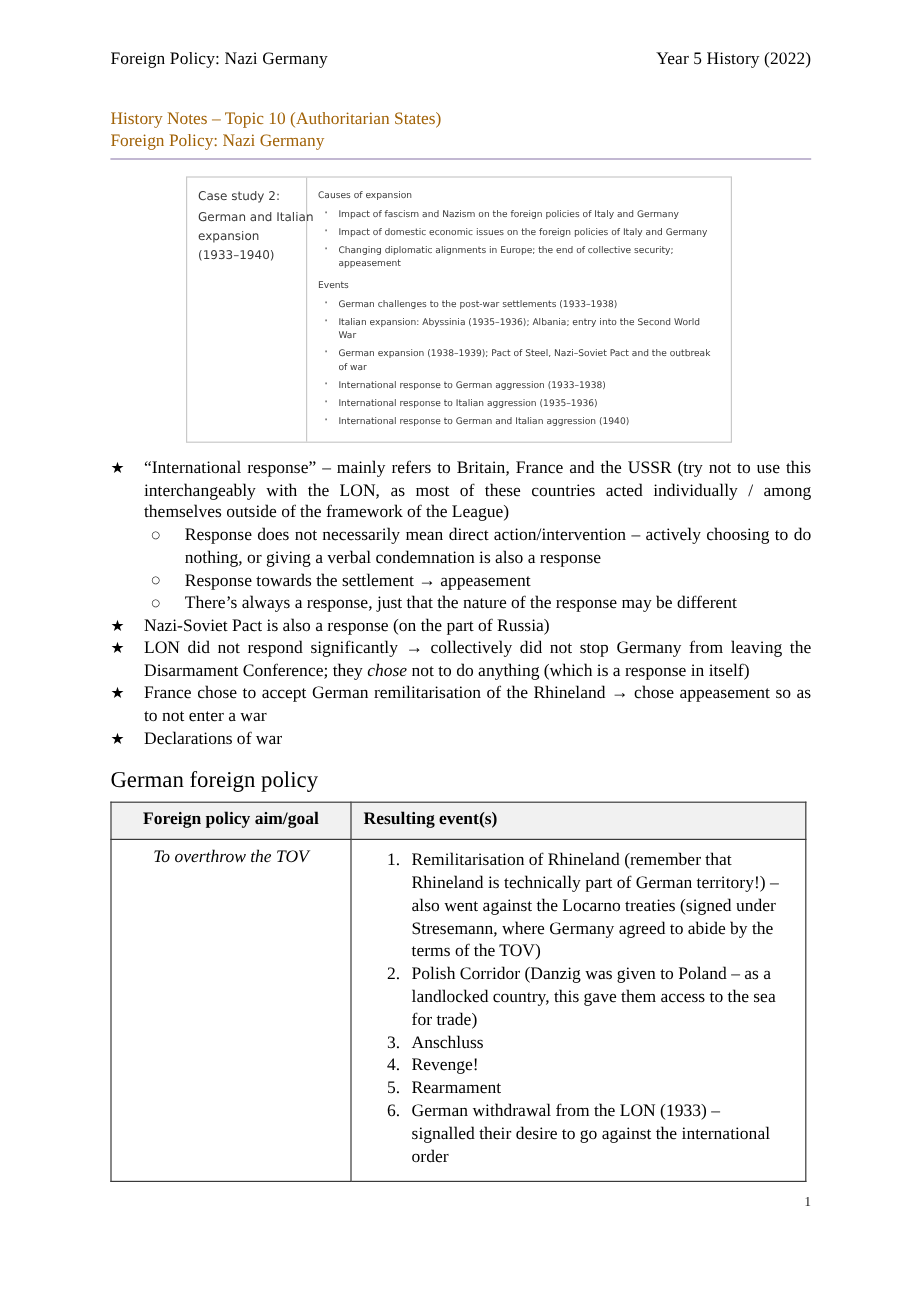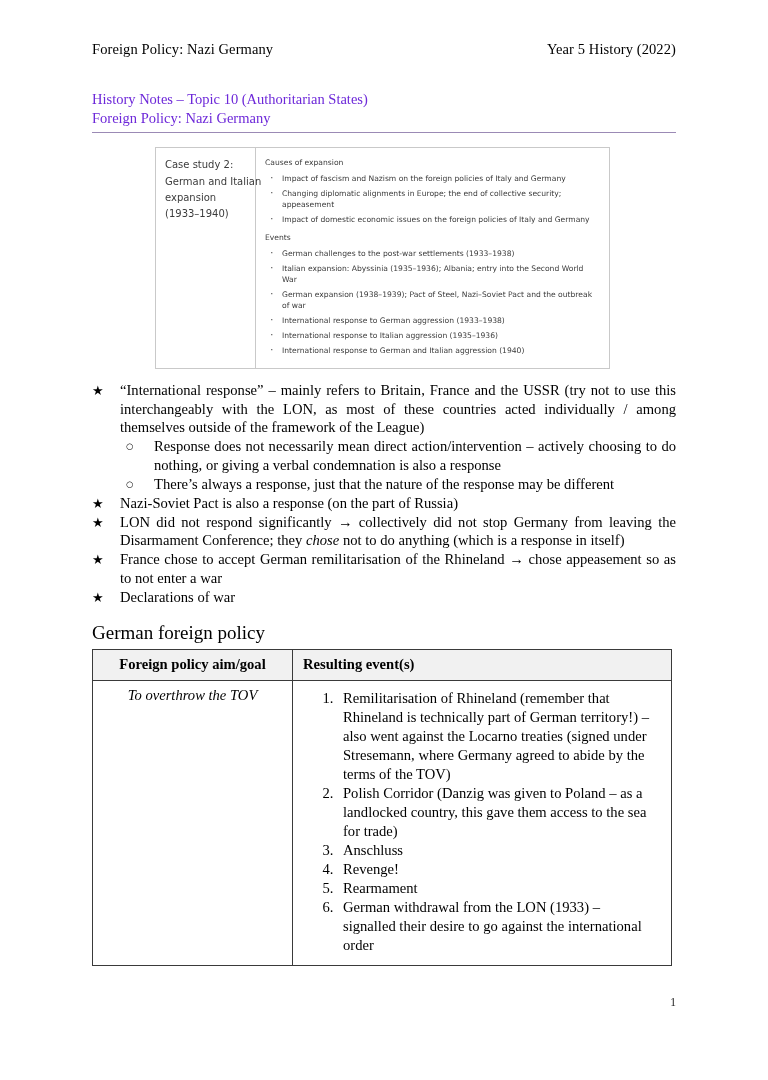"History Notes – Topic 10" .title-block { color: #6d28d9 -> #a16207 }
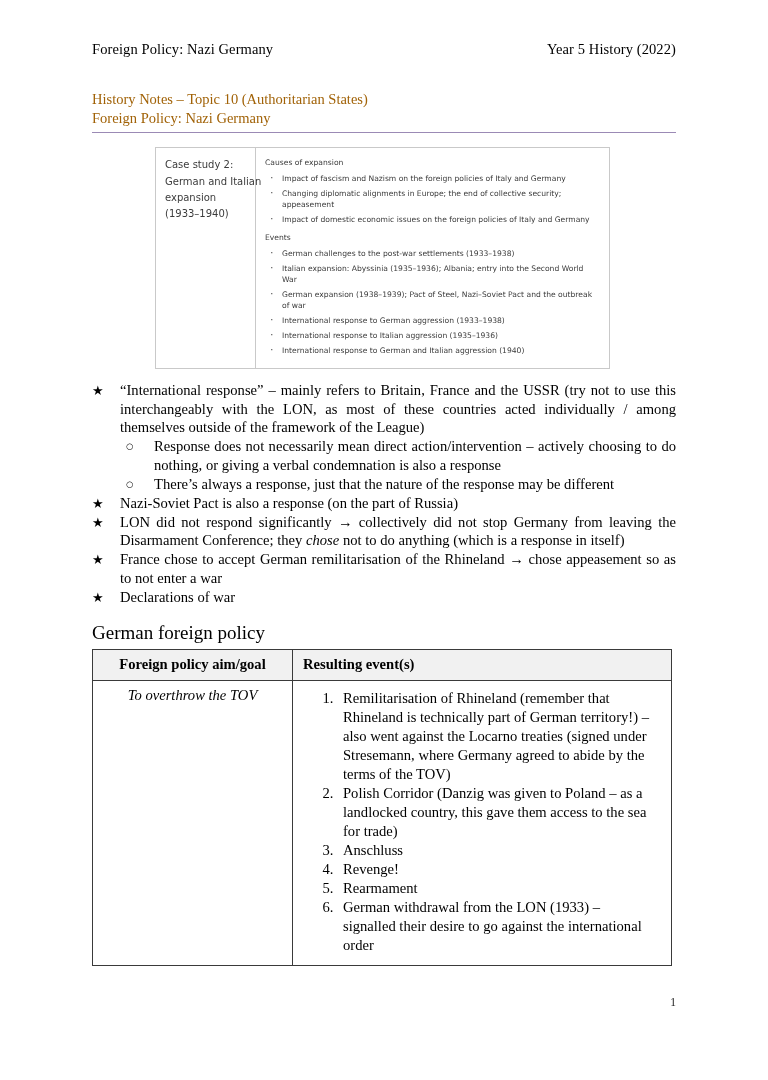"Changing diplomatic alignments in" li { order: before "Impact of domestic economic issues" -> after "Impact of domestic economic issues" }
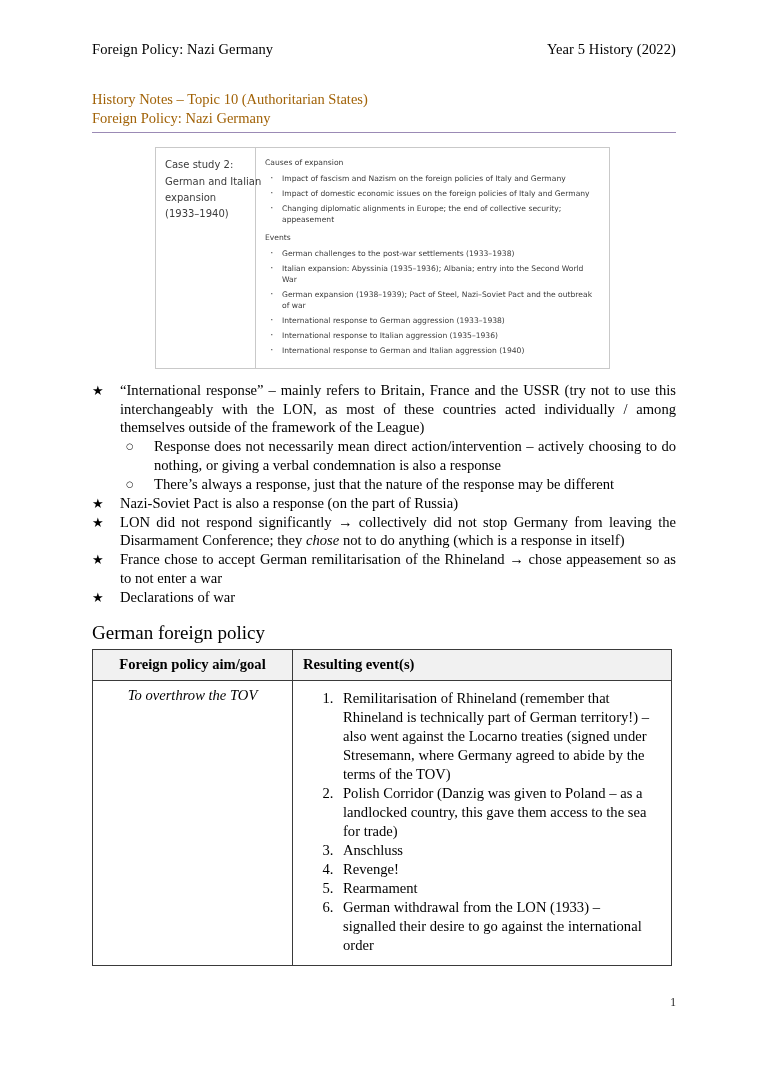"Response towards the settlement →" li.nojust { html: none -> <li>Response towards the settlement → appeasement</li> }
